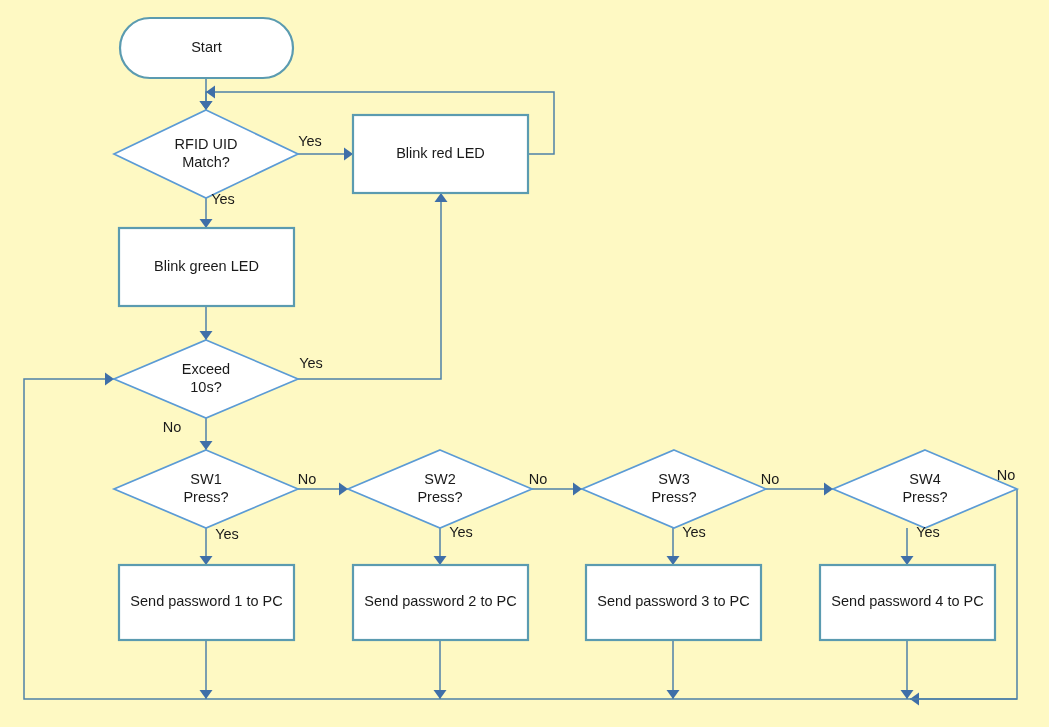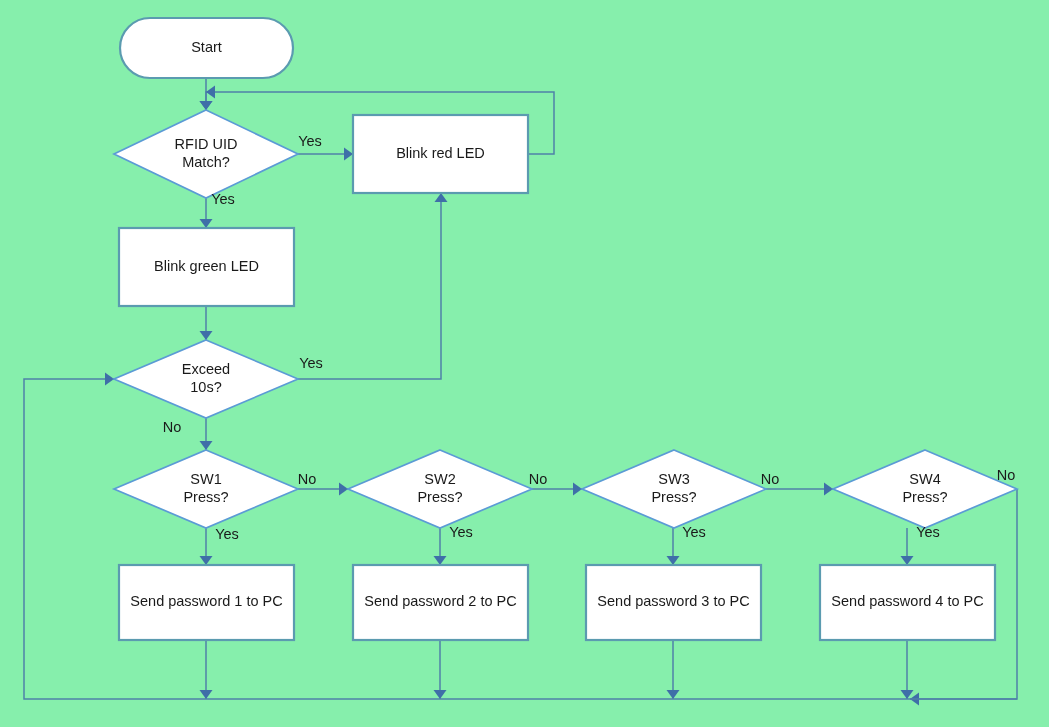"Start" #flow-root { background: #86efac -> #fef9c3 }
